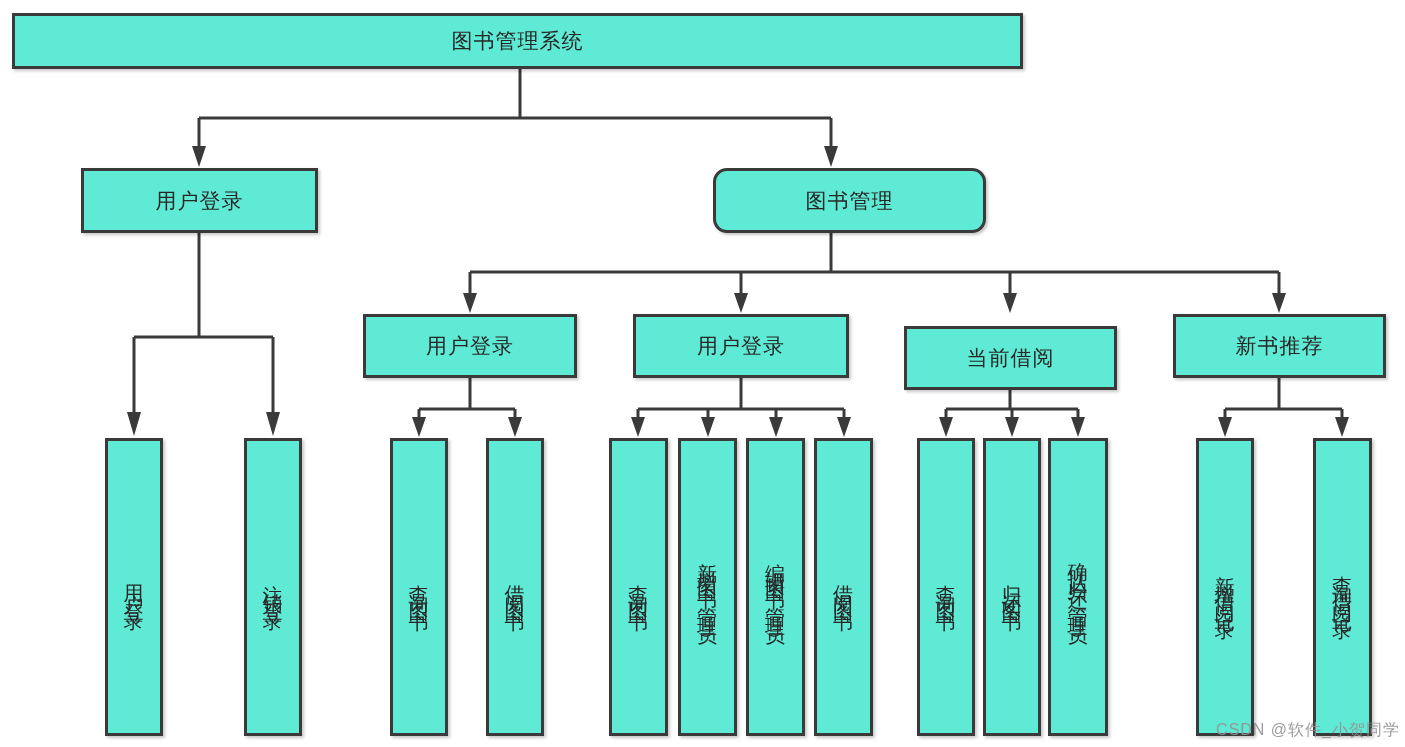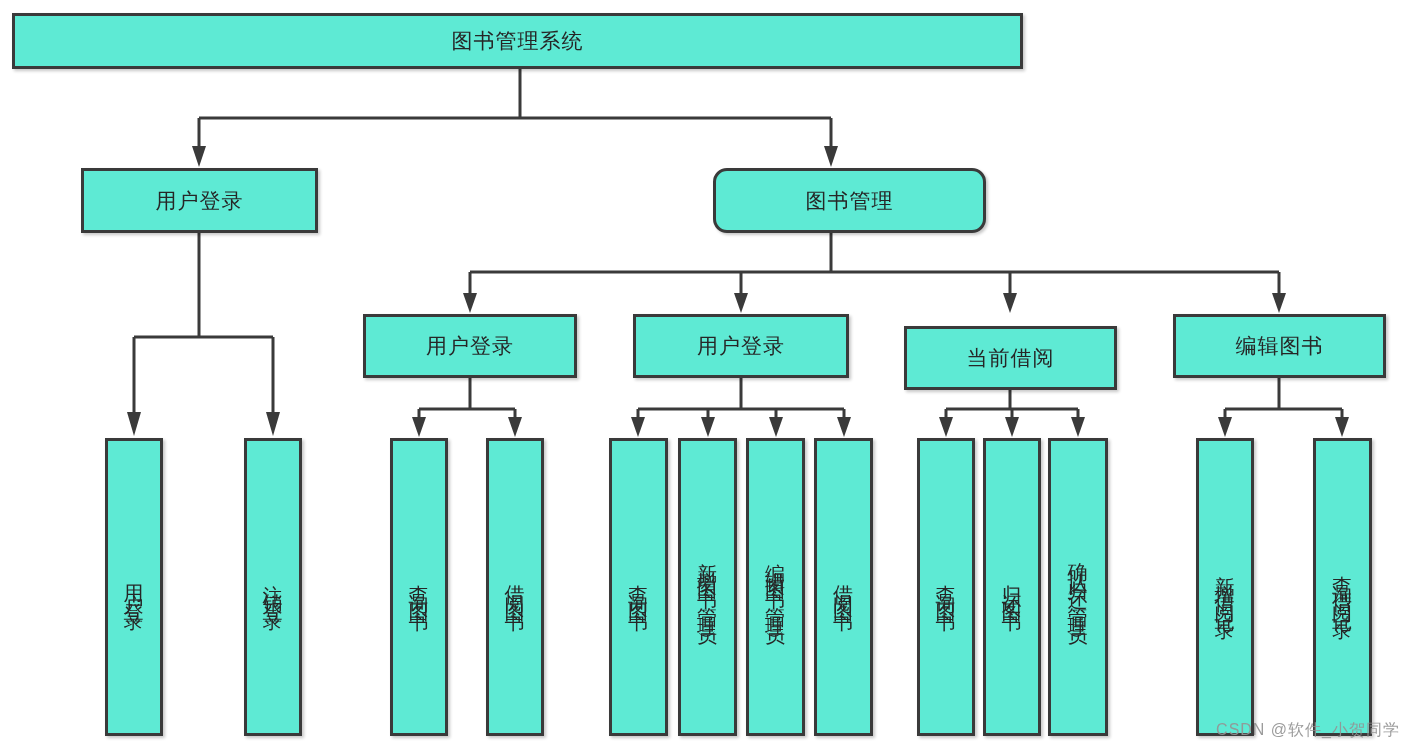"编辑图书" span { text: 编辑图书 -> 新书推荐 }
